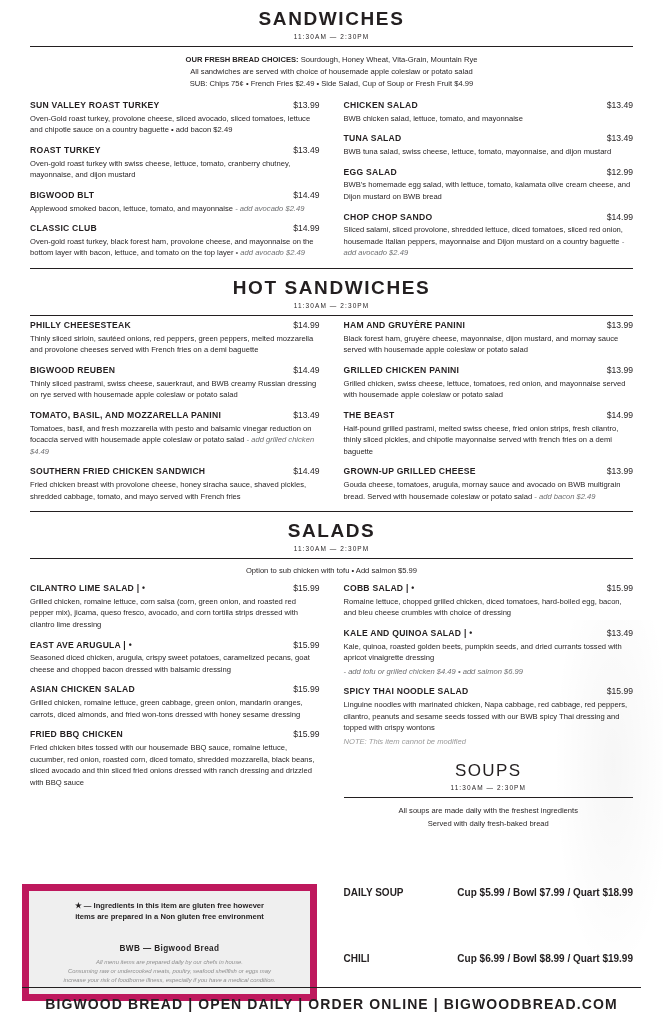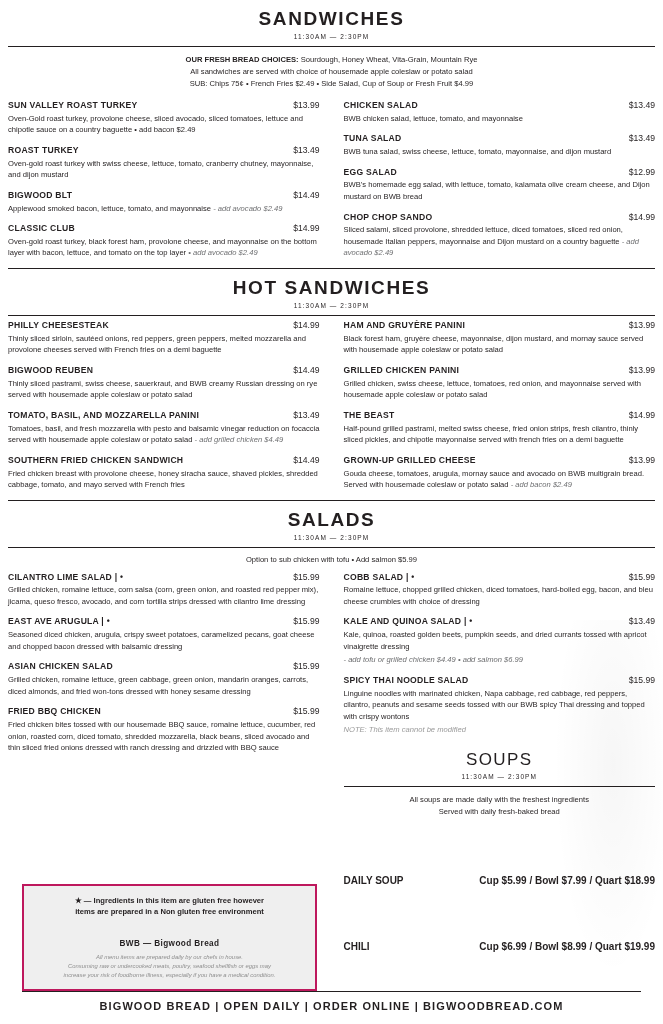"SANDWICHES" .page { padding: 0 8px -> 0 30px }
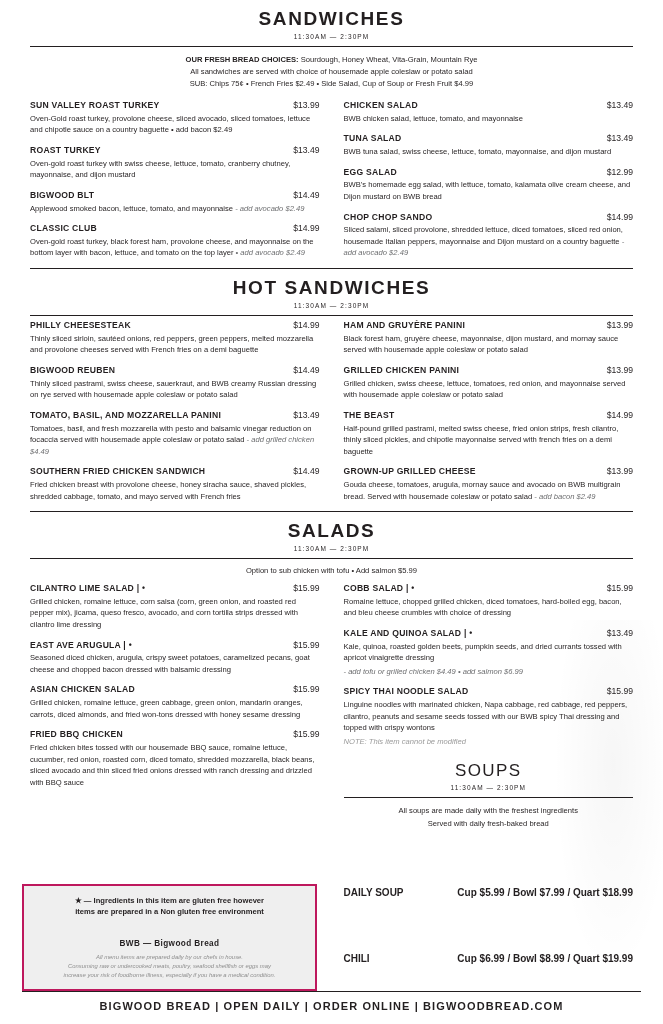"★ — Ingredients in this" .gf-box { border: 2px solid #be185d -> 7px solid #be185d }
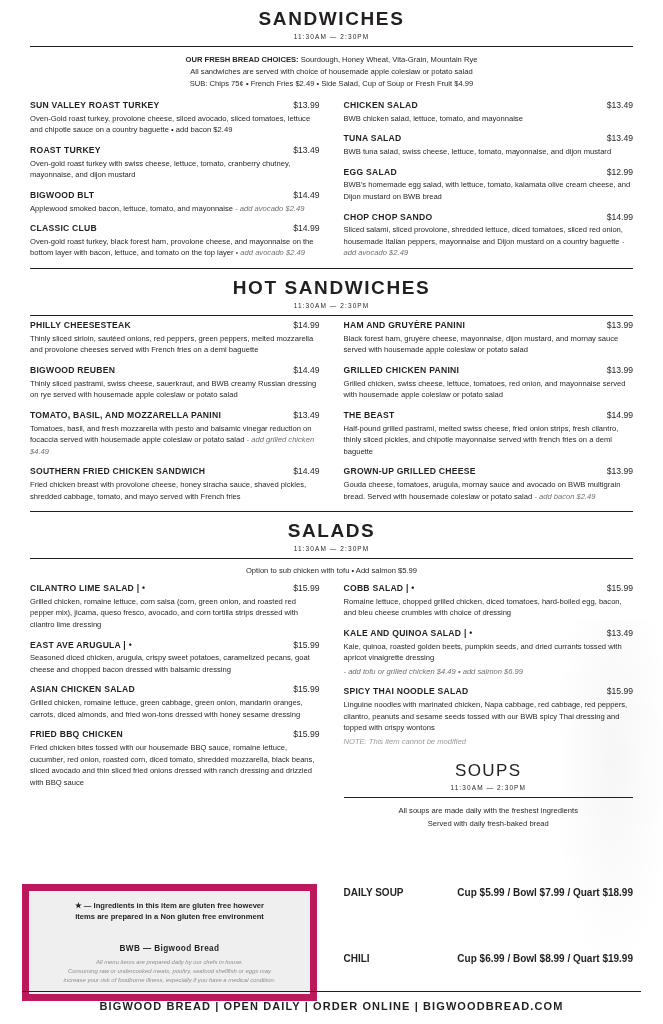"BIGWOOD BREAD | OPEN DAILY" .footer-text { font-size: 11px -> 14px }
